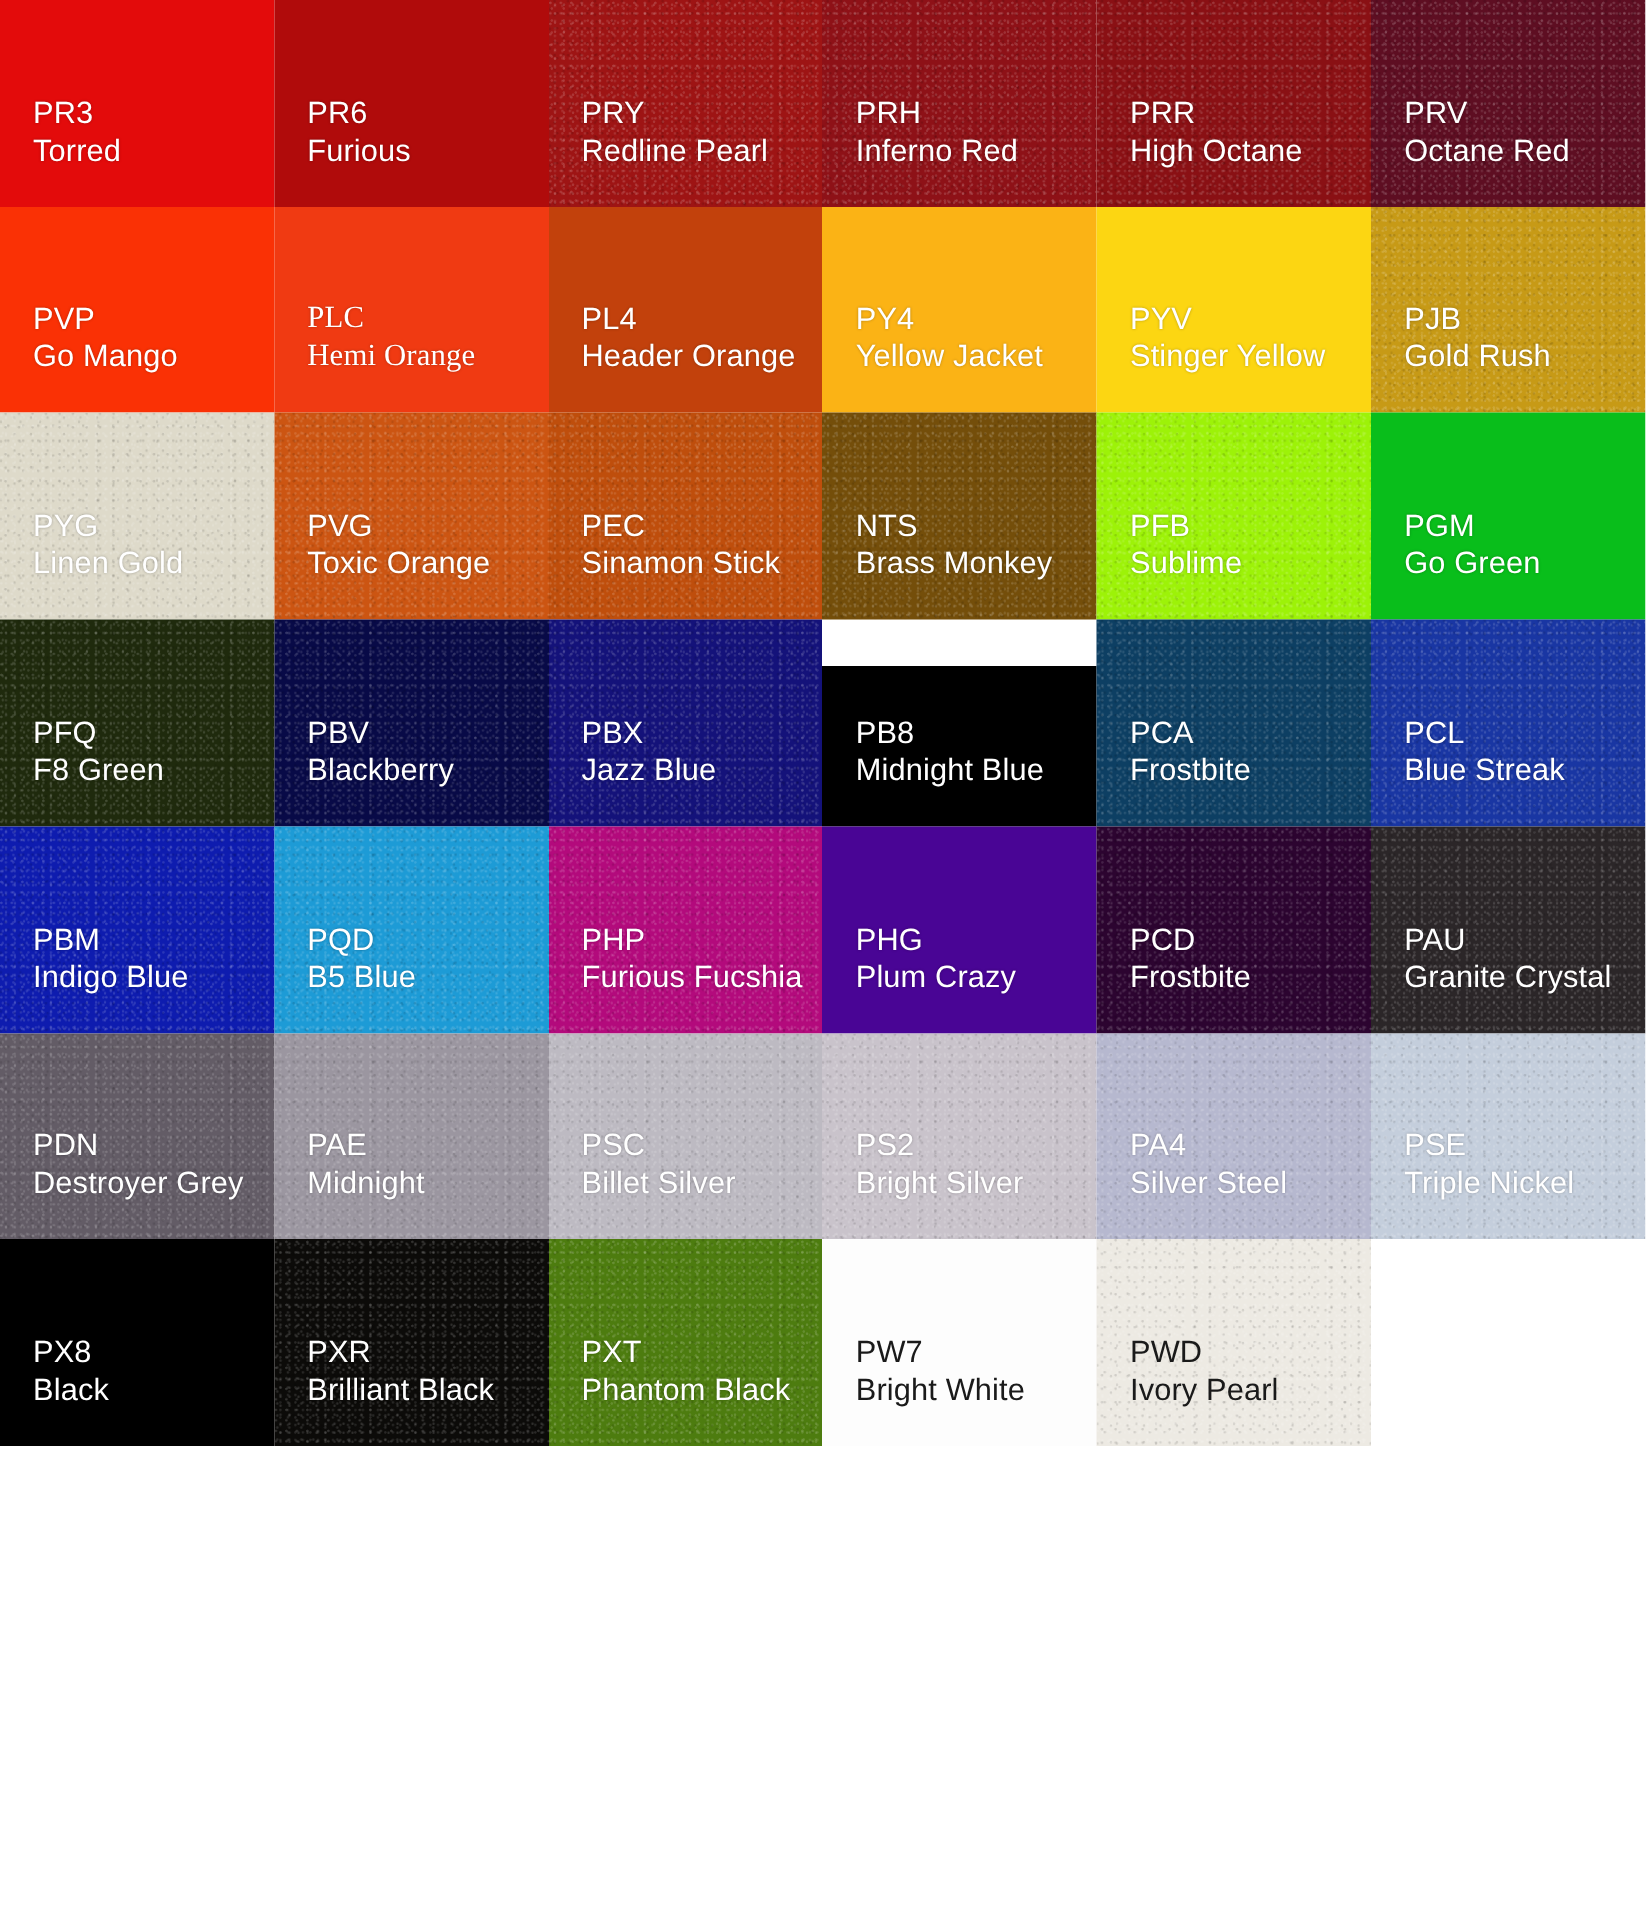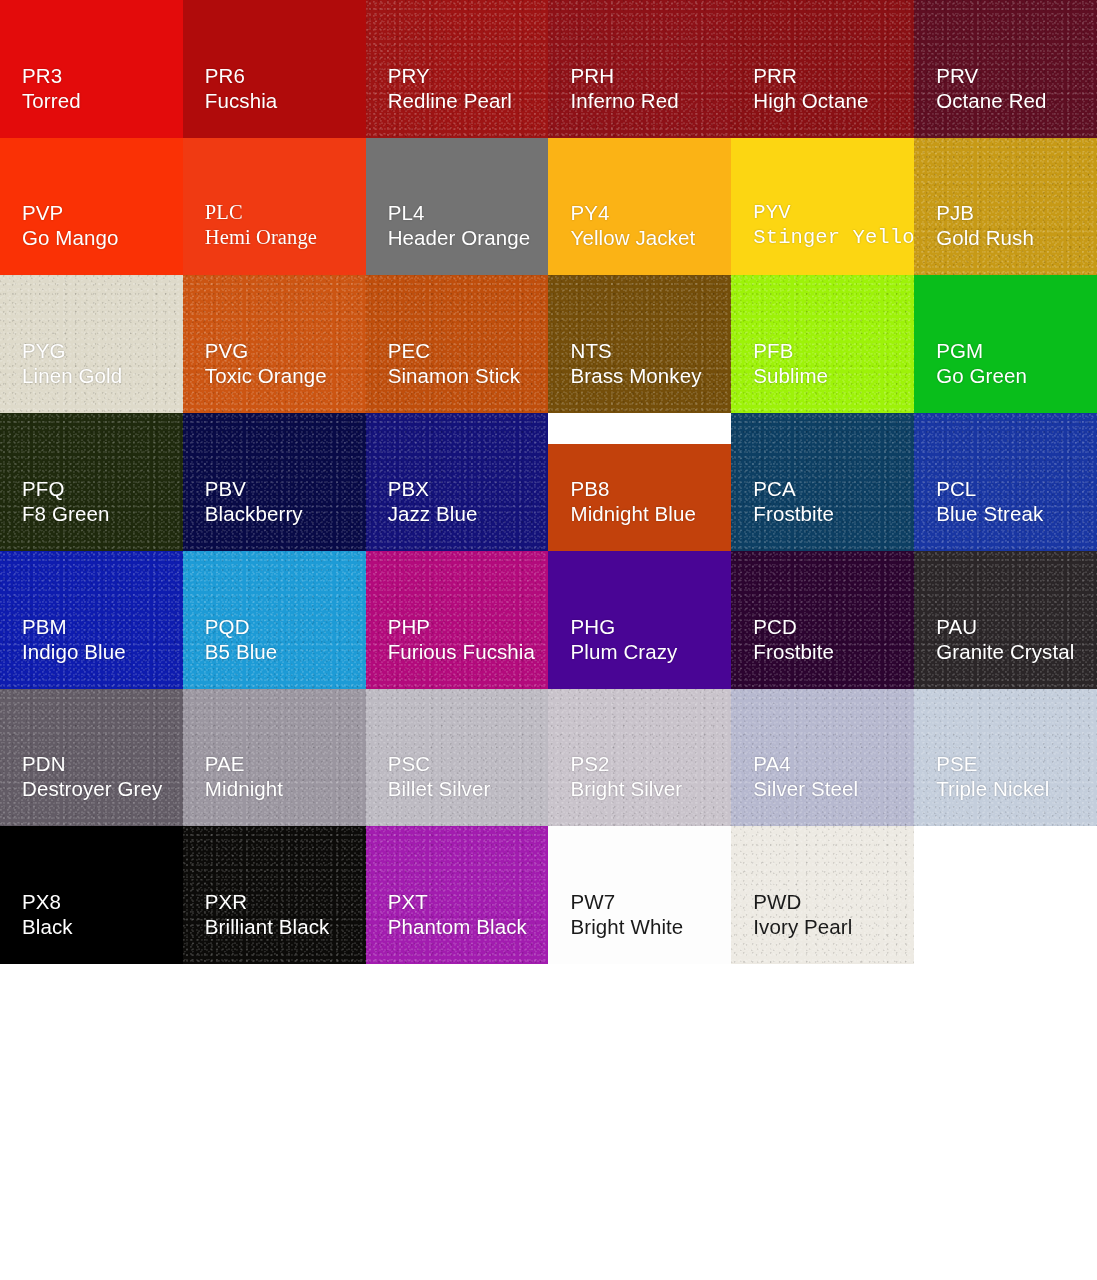"Fucshia" span.swatch-name { text: Fucshia -> Furious }
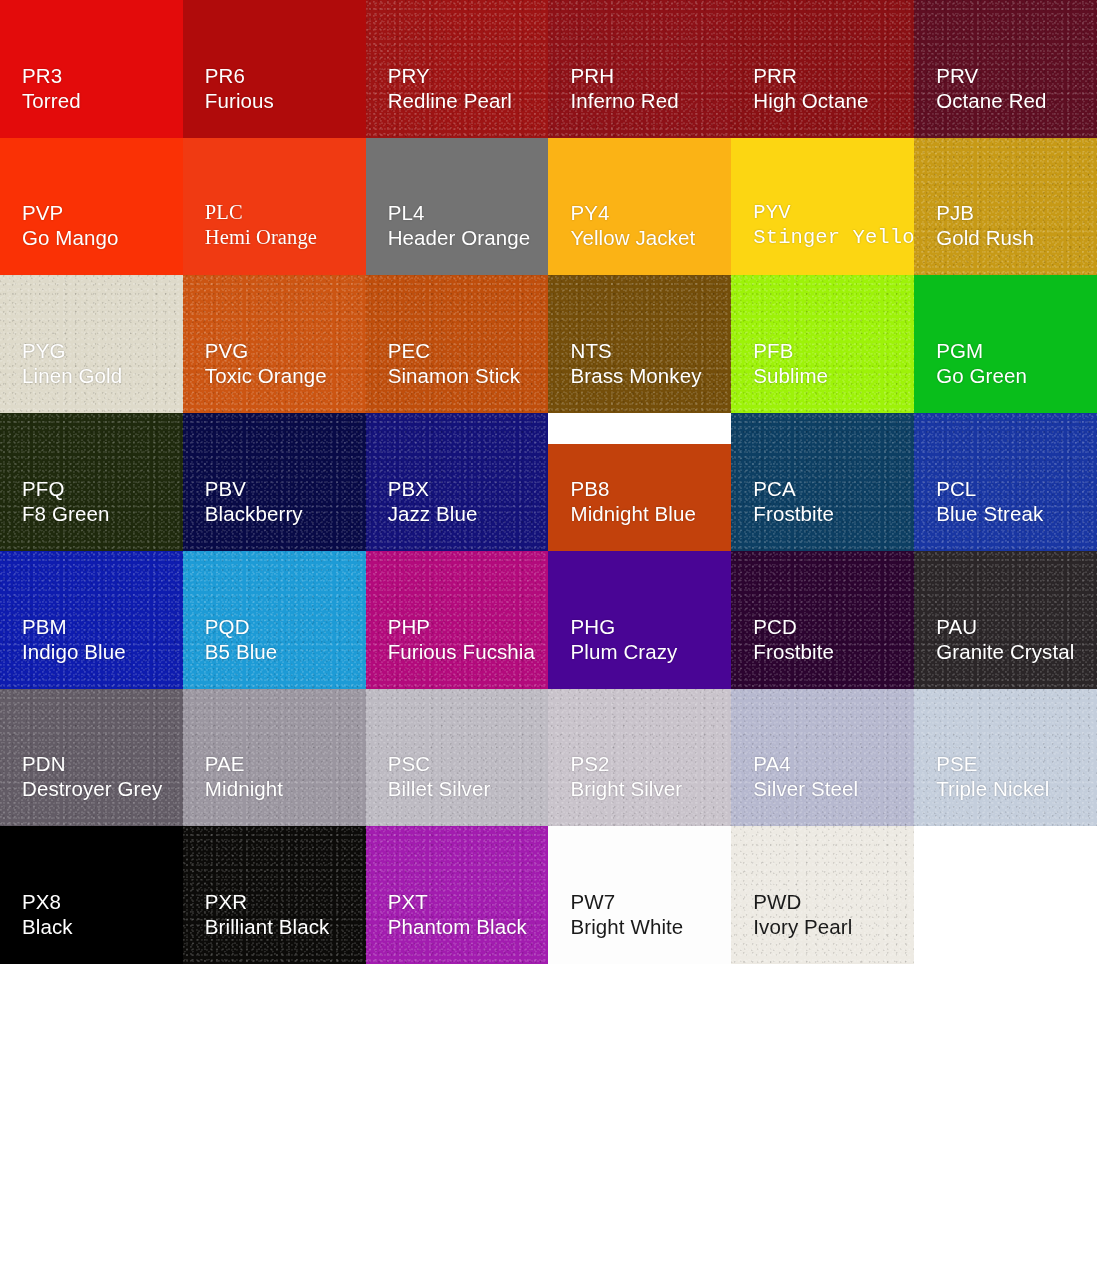"PL4" div.swatch { background: #737373 -> #c2410c }
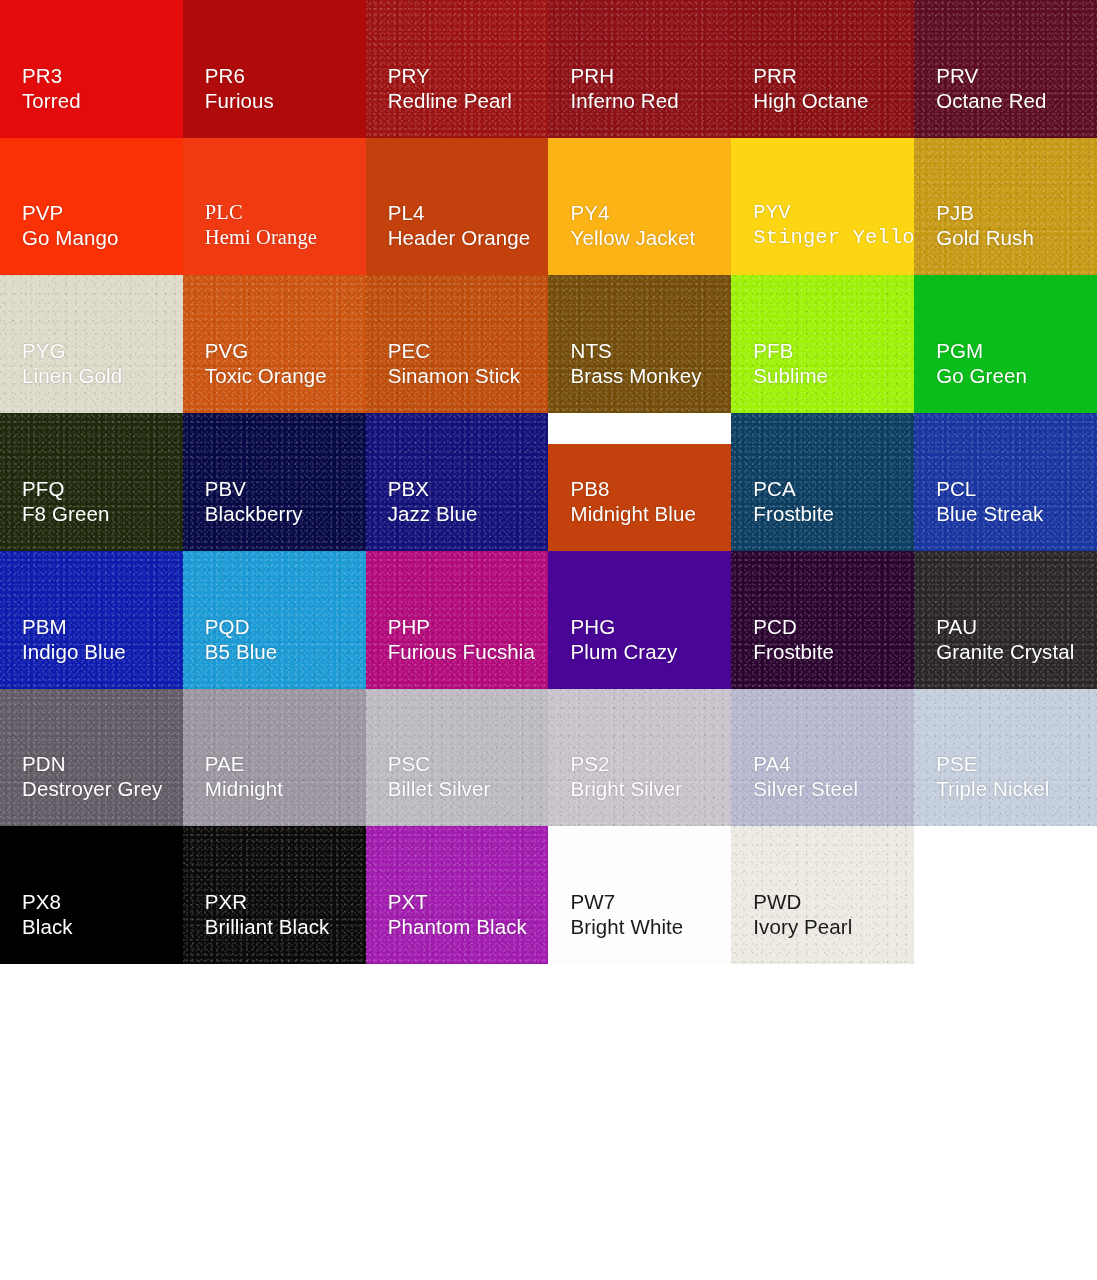"PYV" div.swatch { font-family: Liberation Mono, monospace -> none }
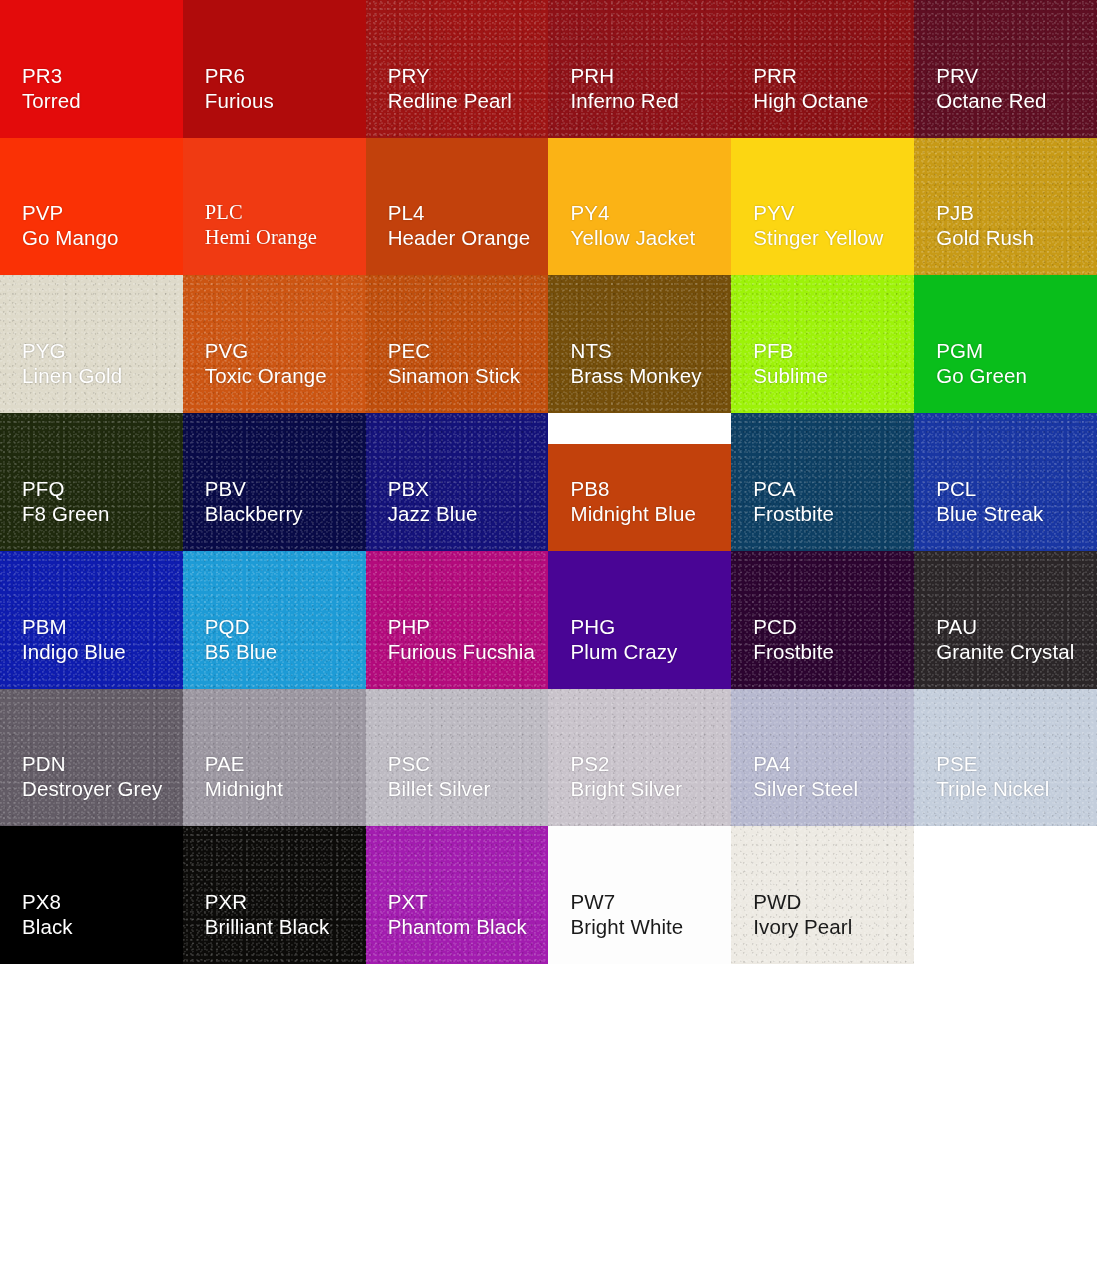"PB8" div.swatch { background: #c2410c -> #000000 }
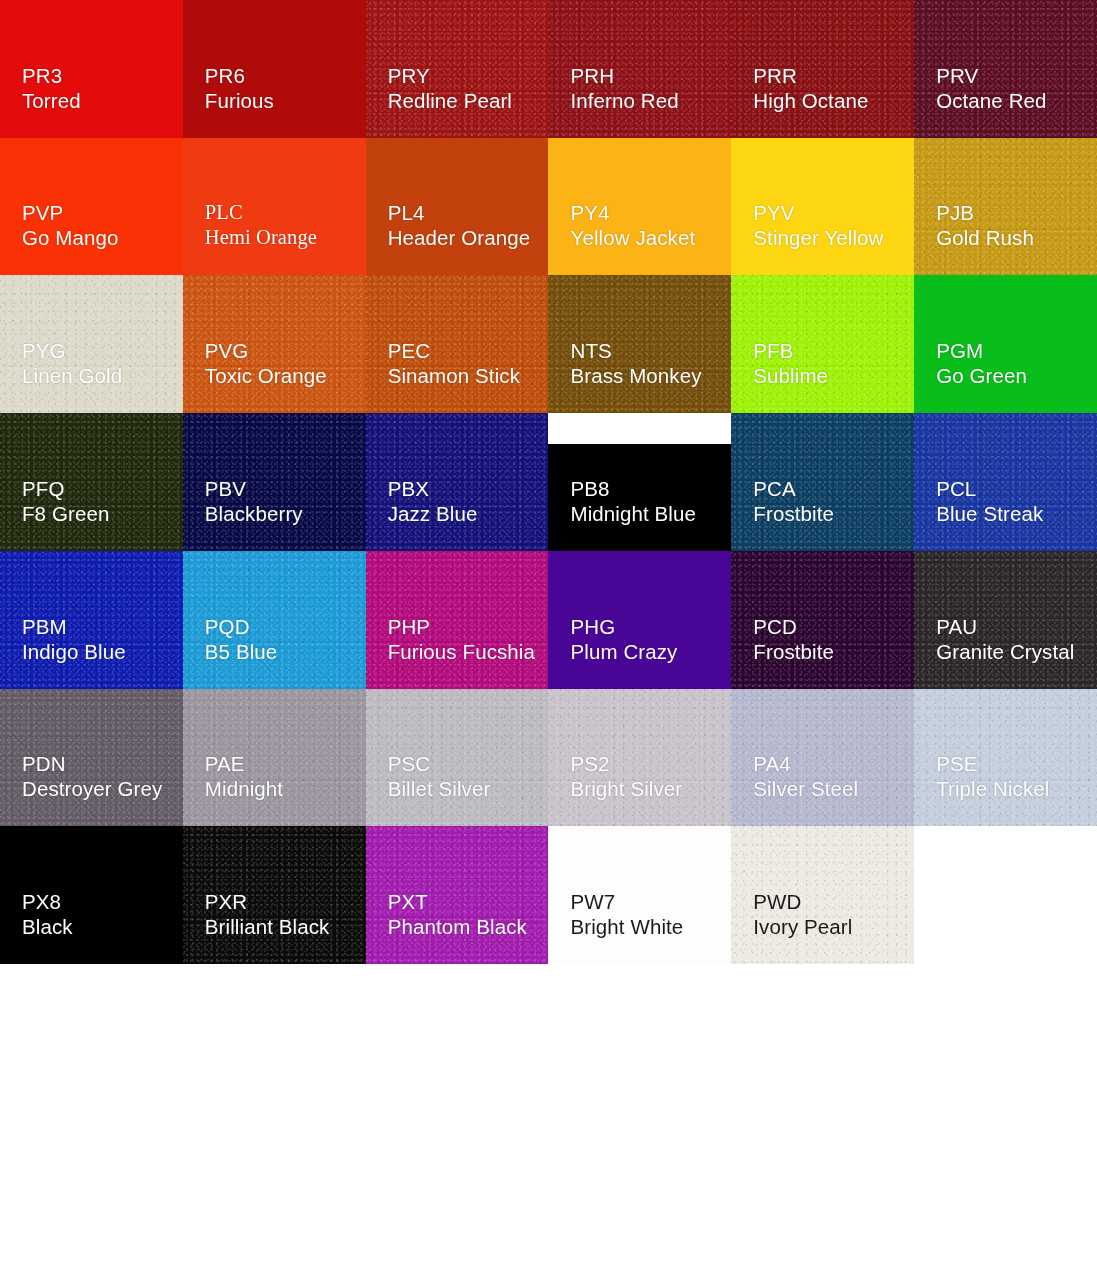"PXT" div.swatch { background: #a21caf -> #4d7c0f }
